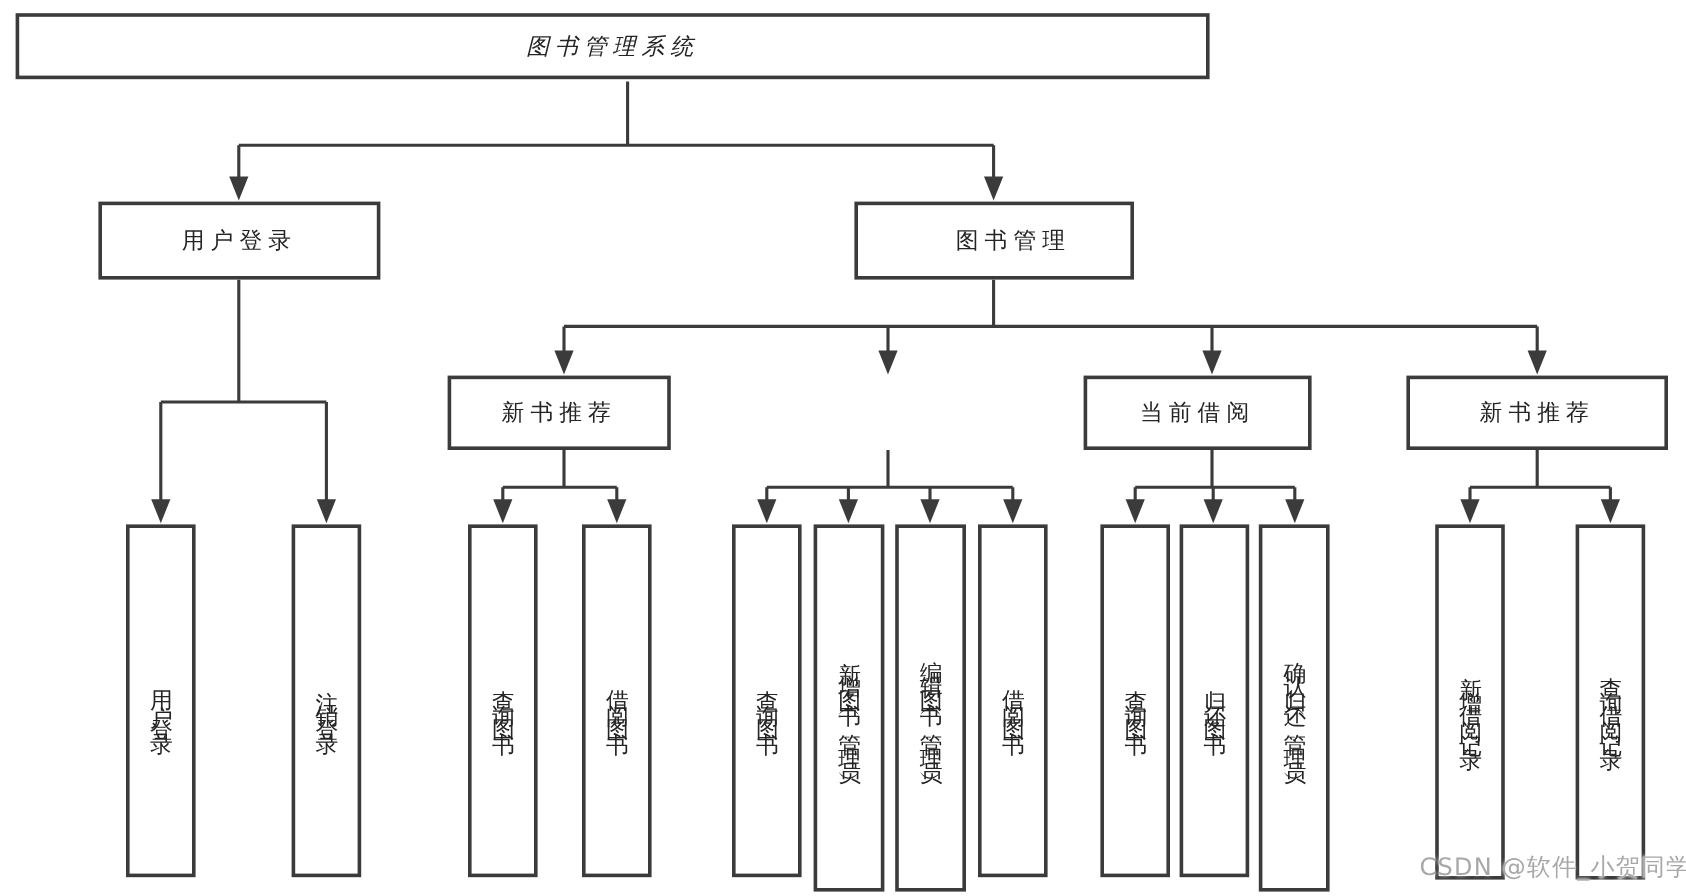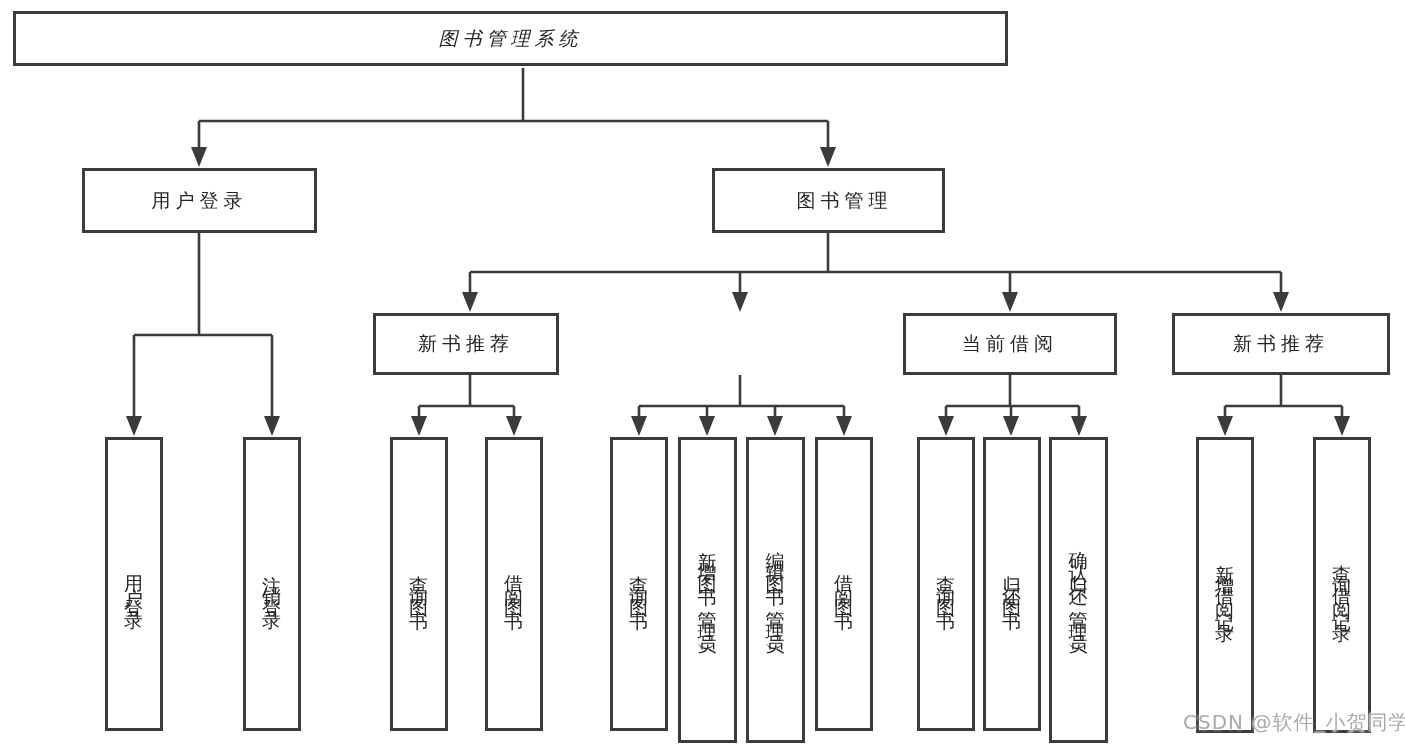"当前借阅" div.node { width: 214px -> 190px }
